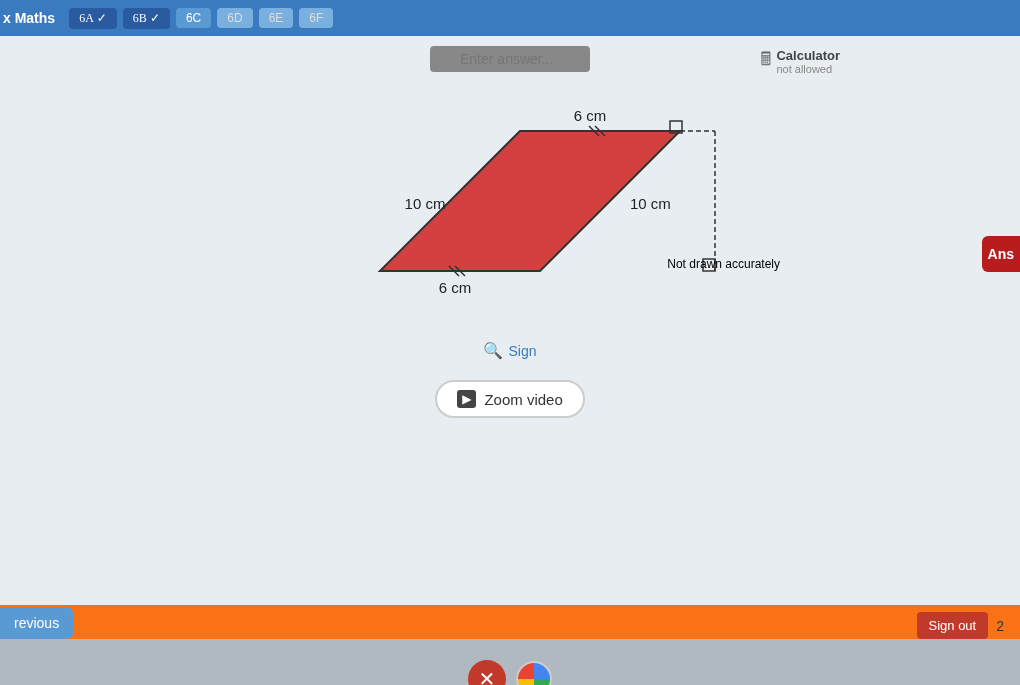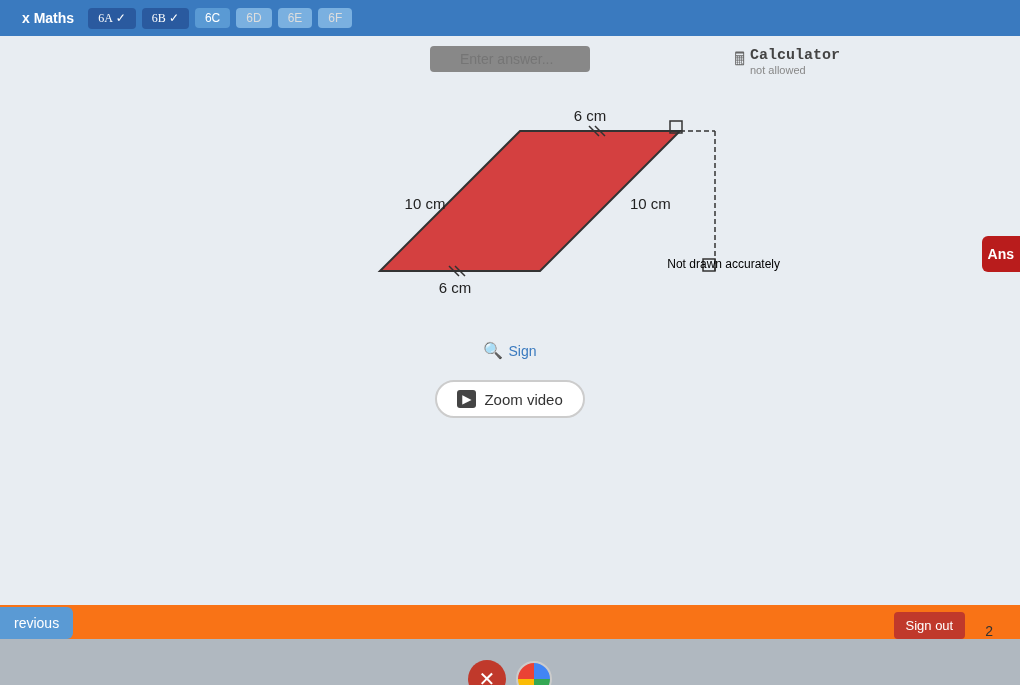"x Maths" .top-bar { padding: 0 22px -> 0 3px }
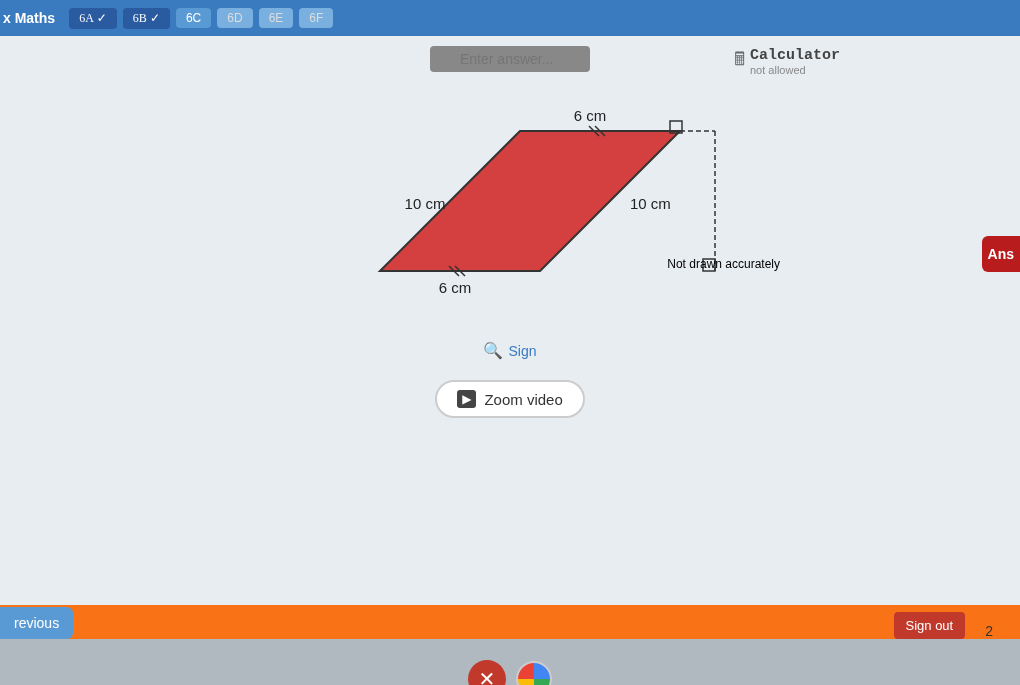"Calculator" div { font-family: Liberation Mono, monospace -> none; font-size: 15px -> 13px }
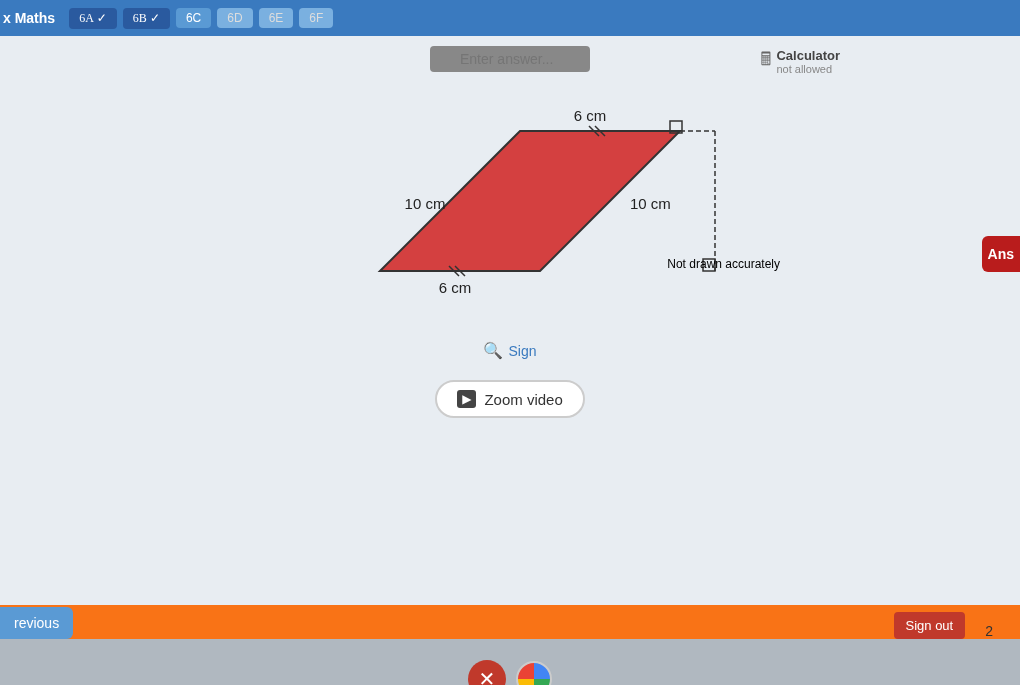"Sign out" .sign-out-area { align-items: flex-end -> center; gap: 20px -> 8px; right: 27px -> 16px }
